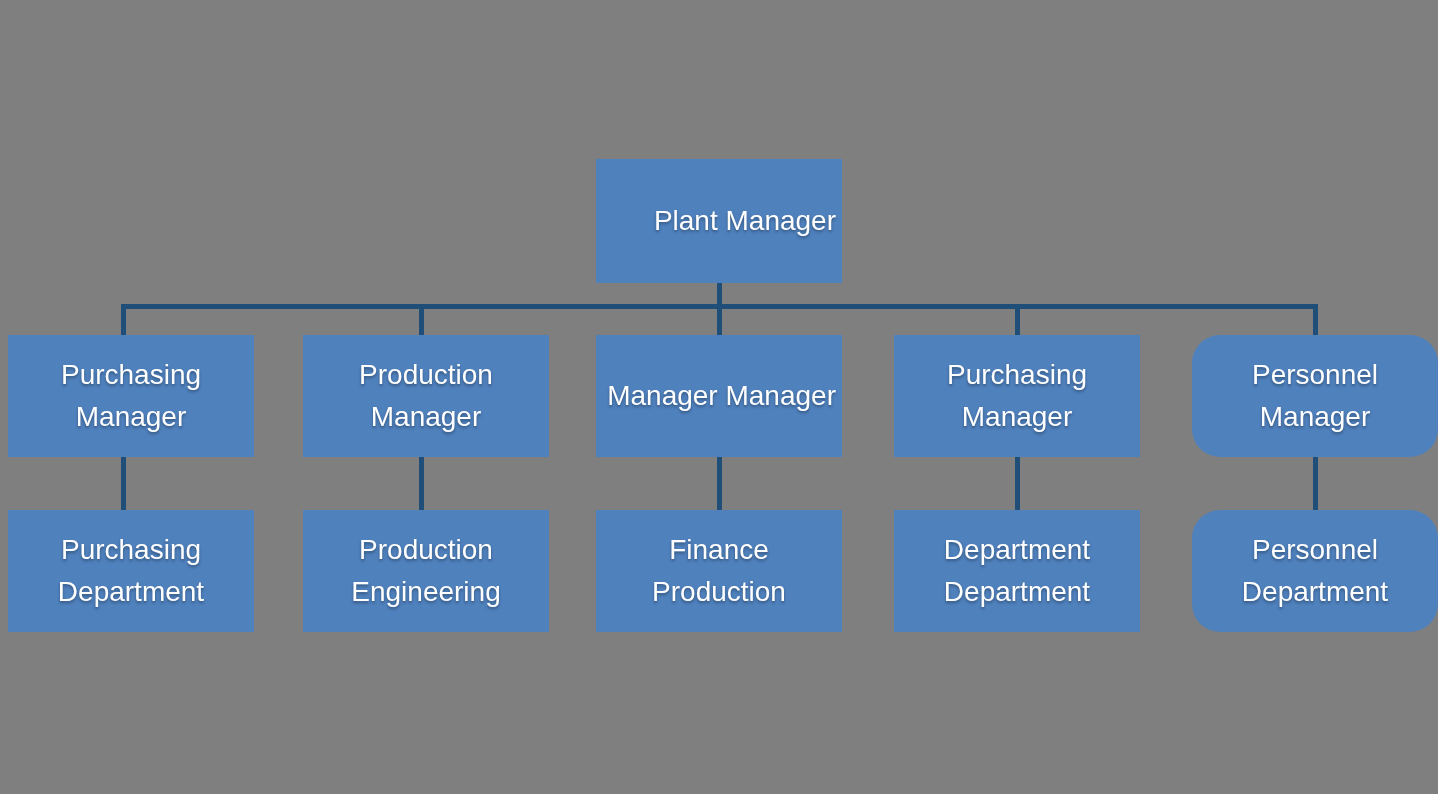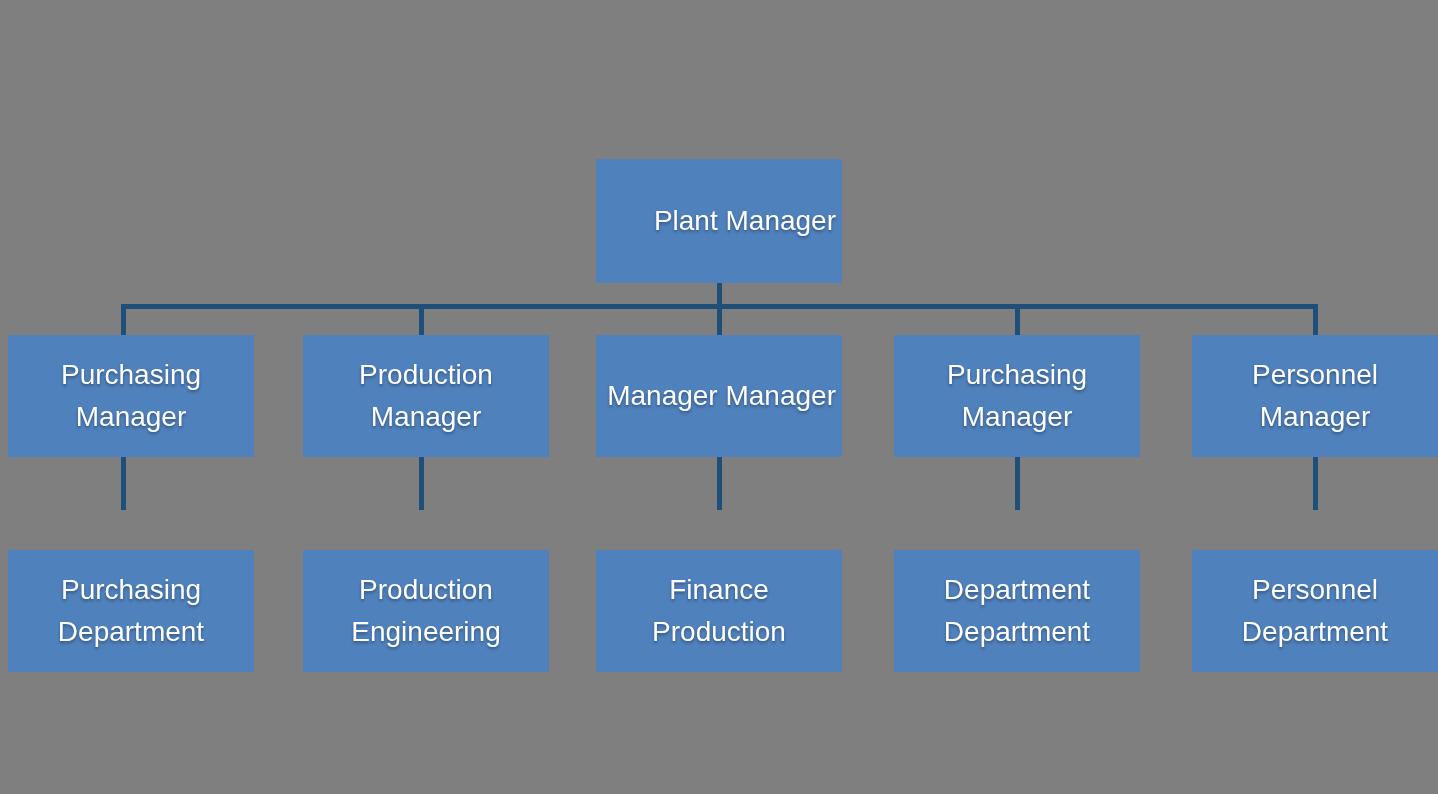"Personnel Manager" .c4 .node { border-radius: none -> 28px }
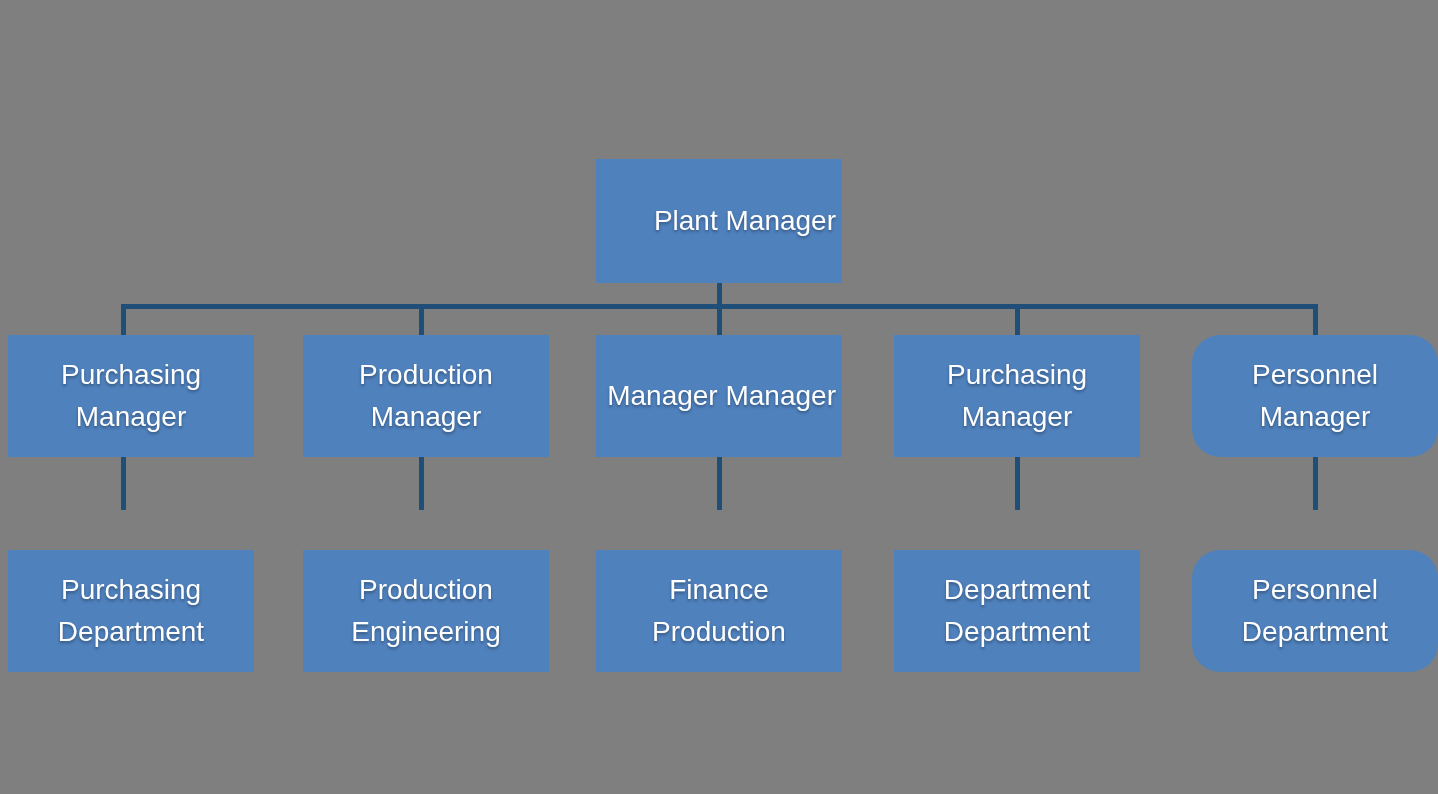"Purchasing Department" .department-node { margin-top: 40px -> none }
